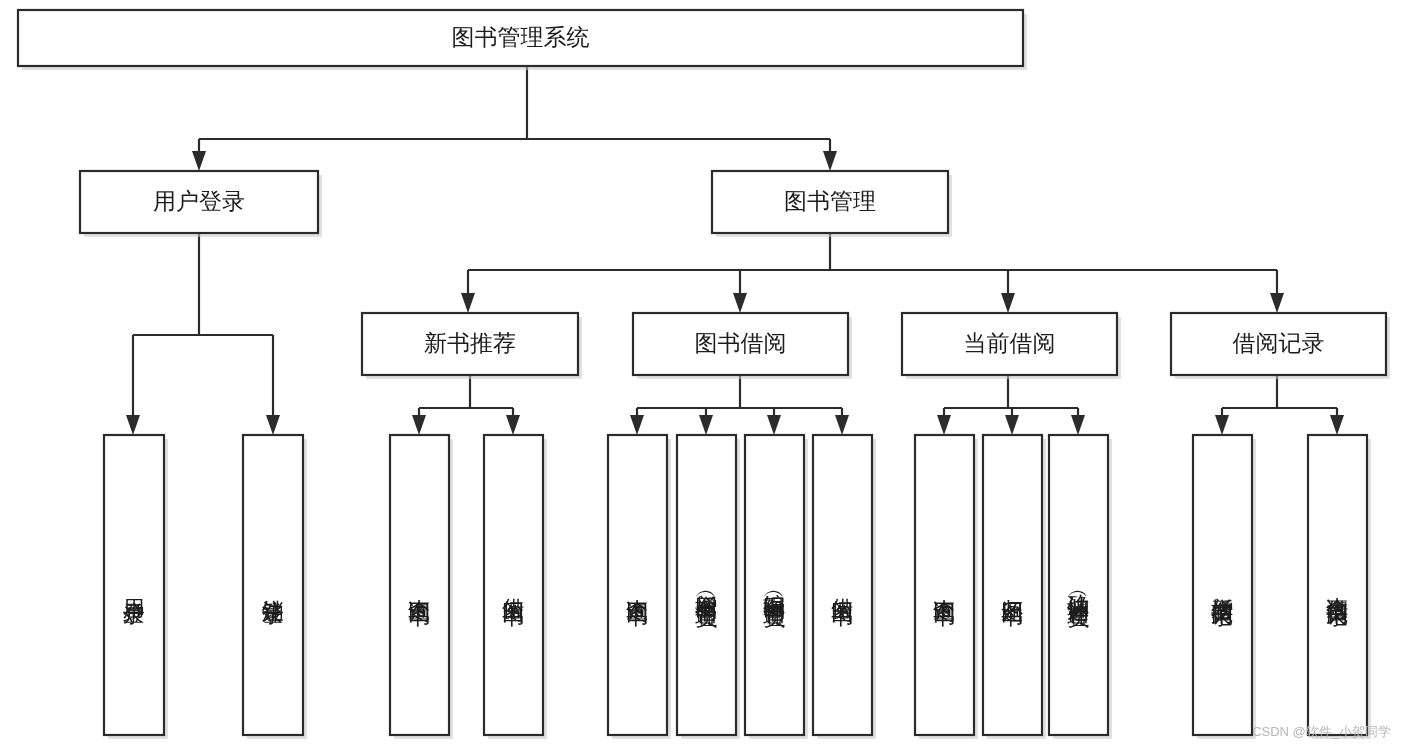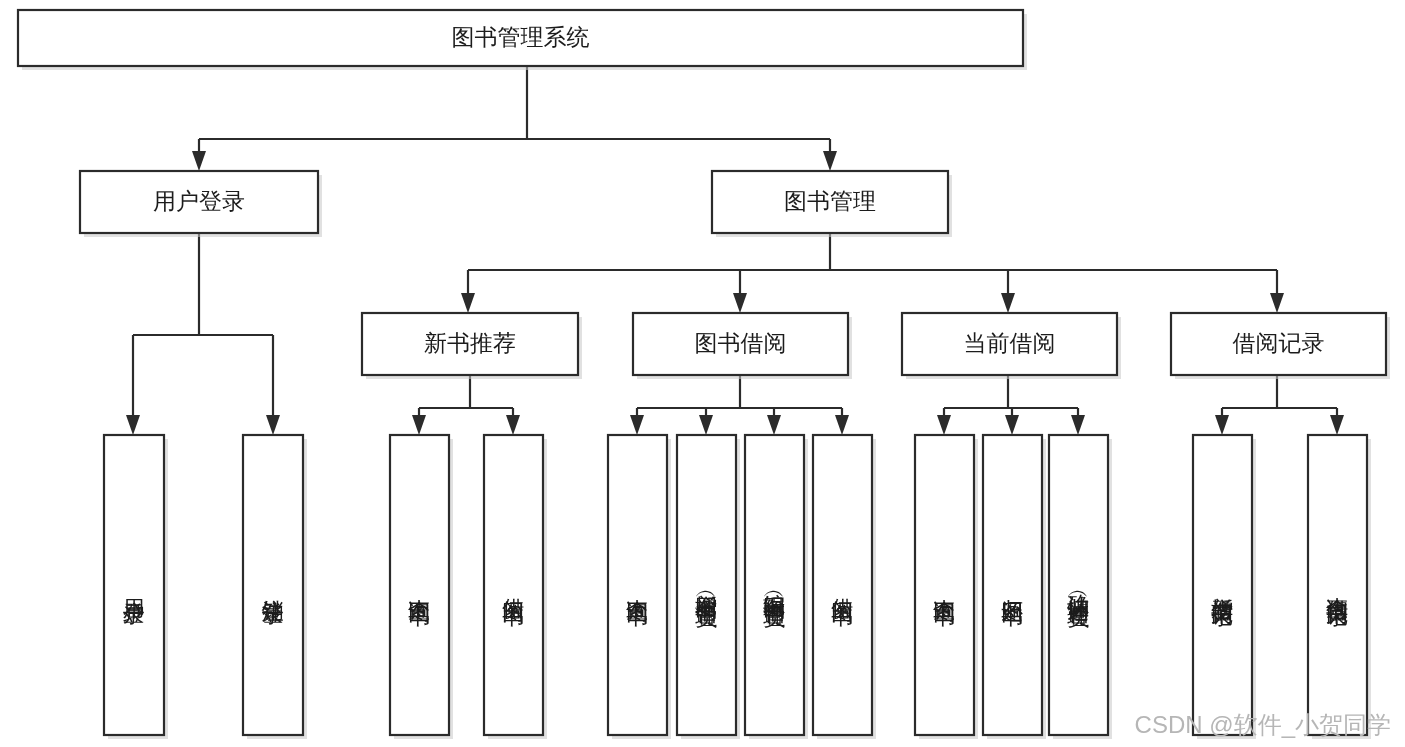"CSDN @软件_小贺同学" .watermark { font-size: 24px -> 13px }
